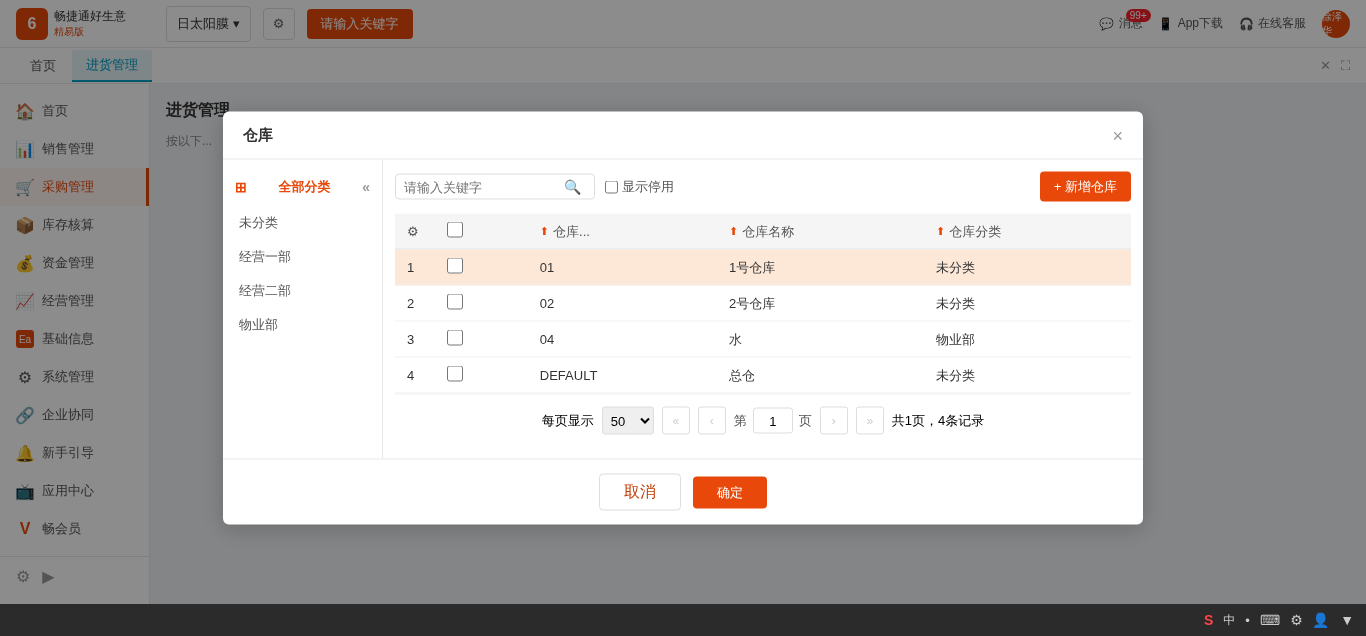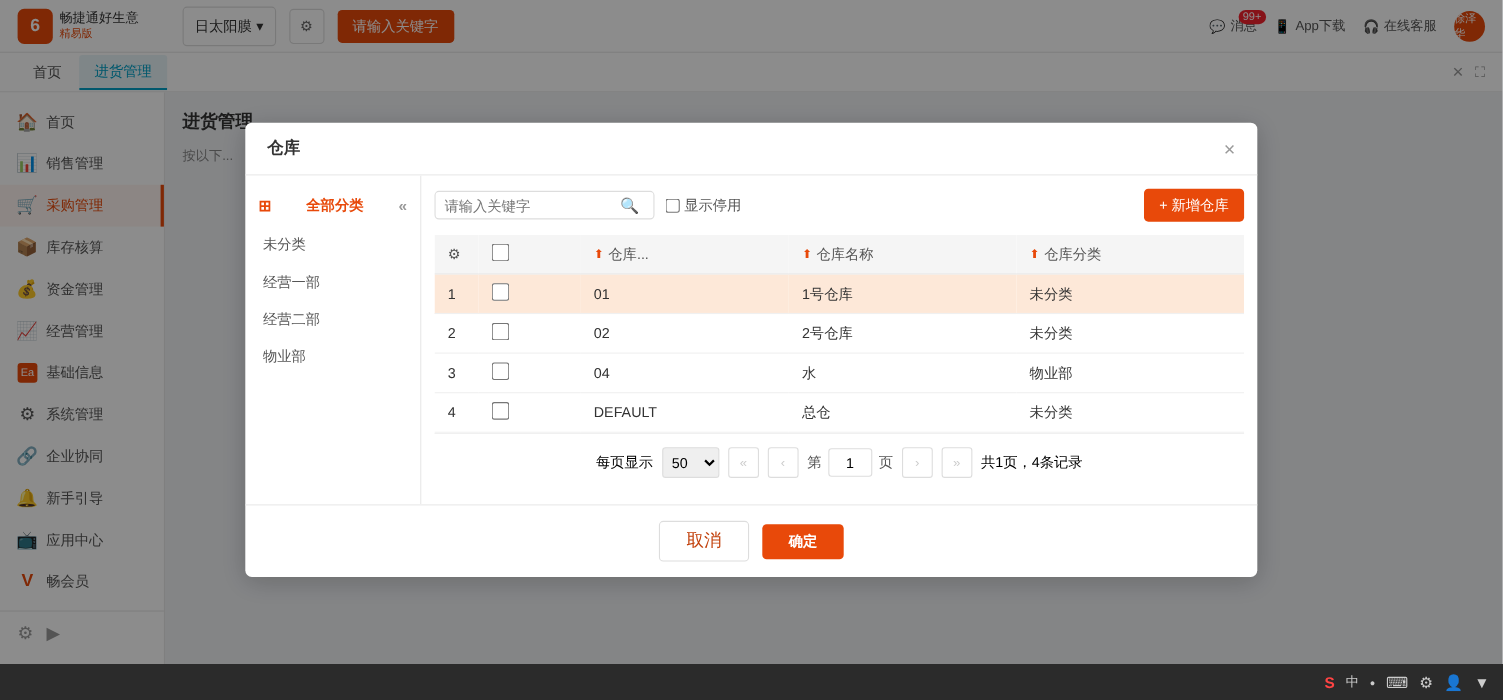"确定" .confirm-btn { font-weight: bold -> none }
